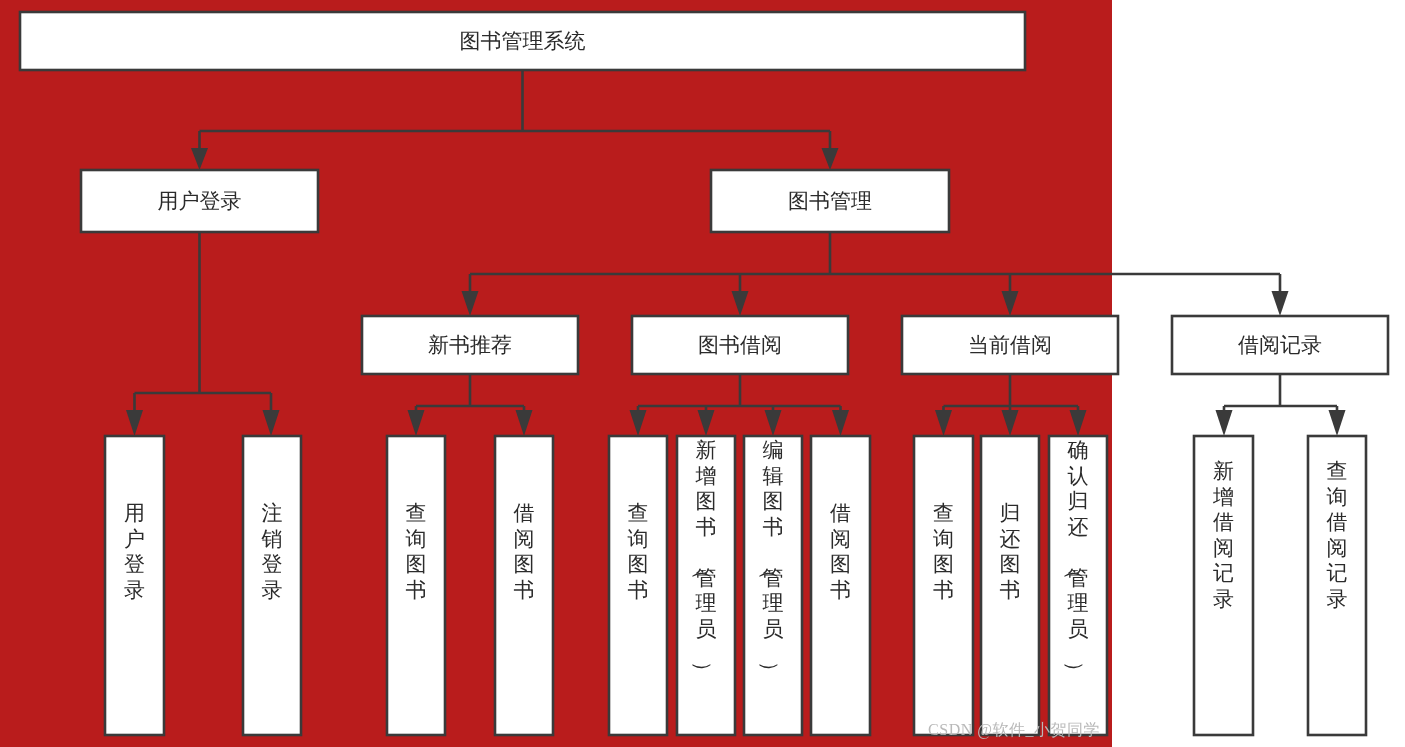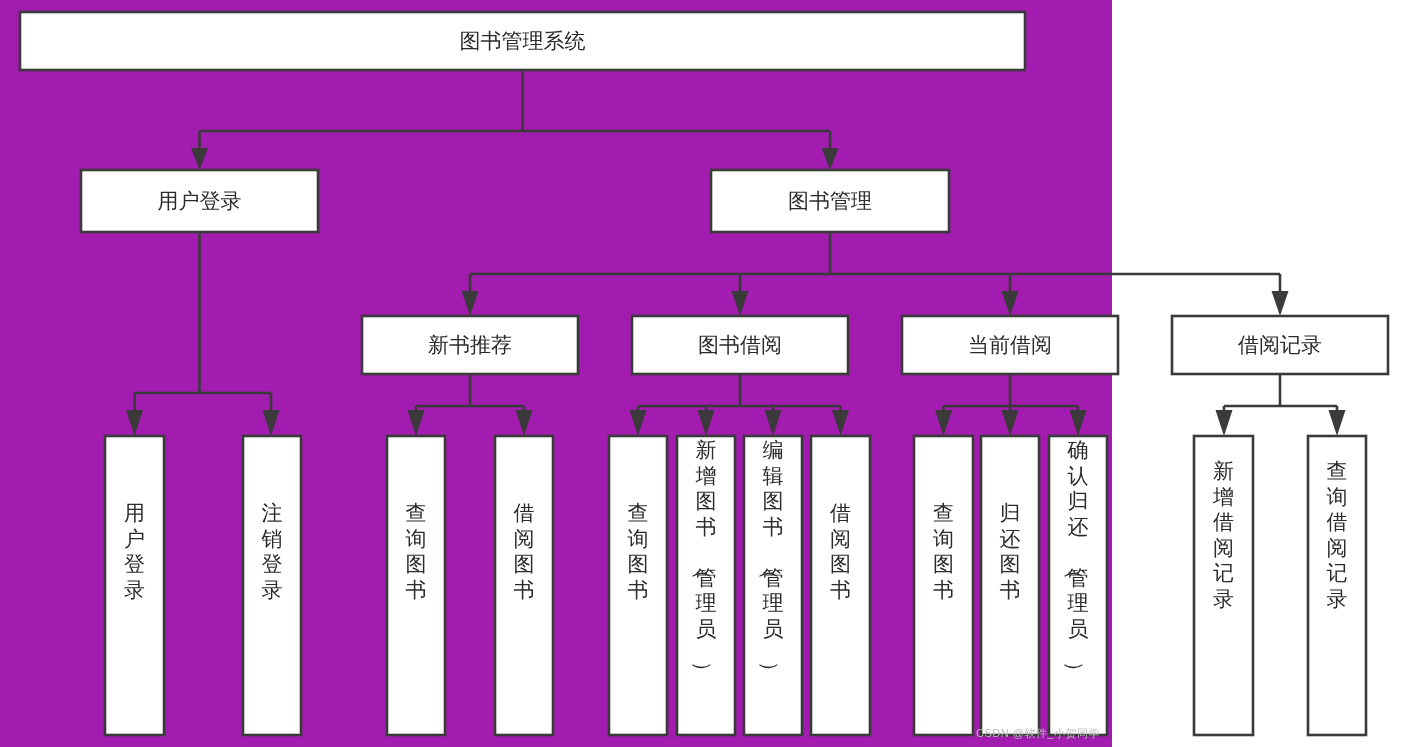"图书管理系统" #diagram-root { background: #a21caf -> #b91c1c }
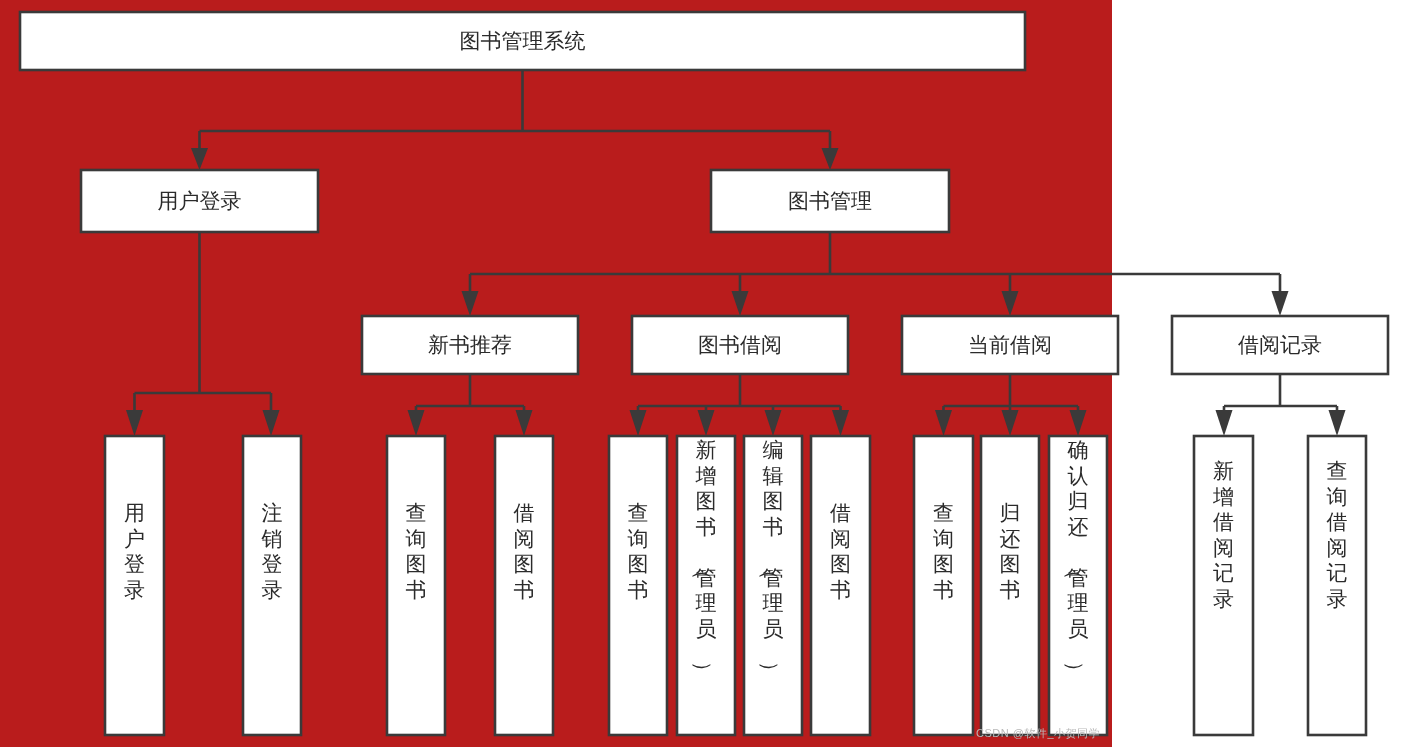"CSDN @软件_小贺同学" .watermark { font-family: Liberation Sans, sans-serif -> Liberation Serif, serif; font-size: 11px -> 16px }
